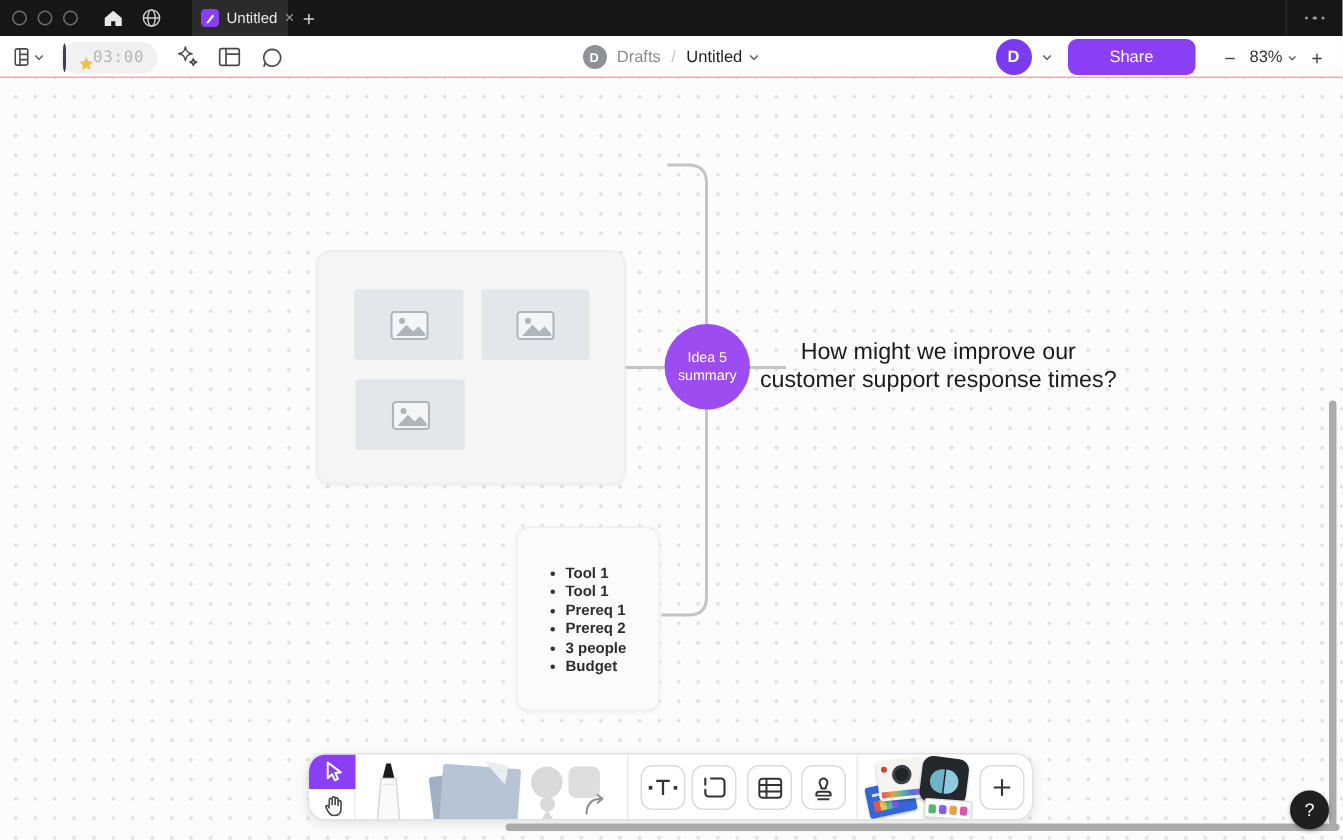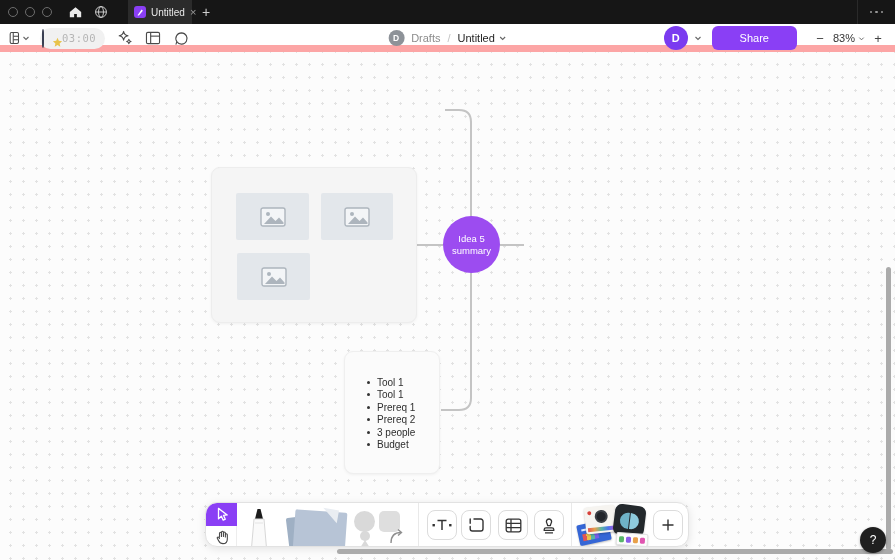"03:00" .toolbar { border-bottom: 7px solid #fca5a5 -> 1px solid #fca5a5 }
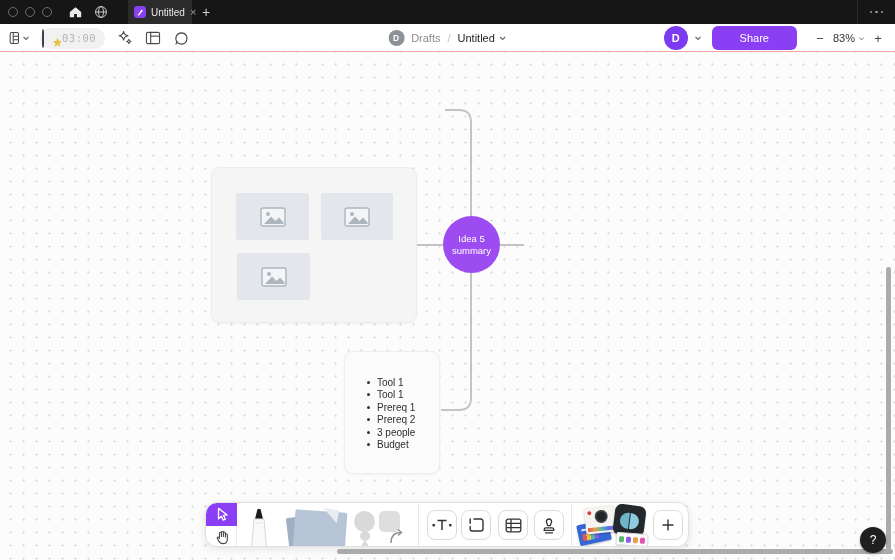"How might we improve our" div.question { html: none -> <div> <div>How might we improve our</div> <div>customer support response times?</div> </div> }
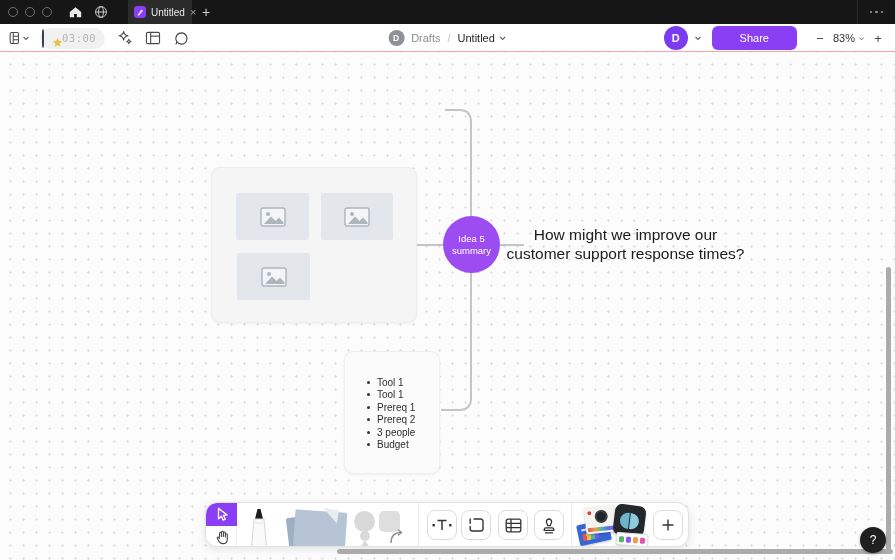"Tool 1" .check-list { font-weight: none -> bold }
